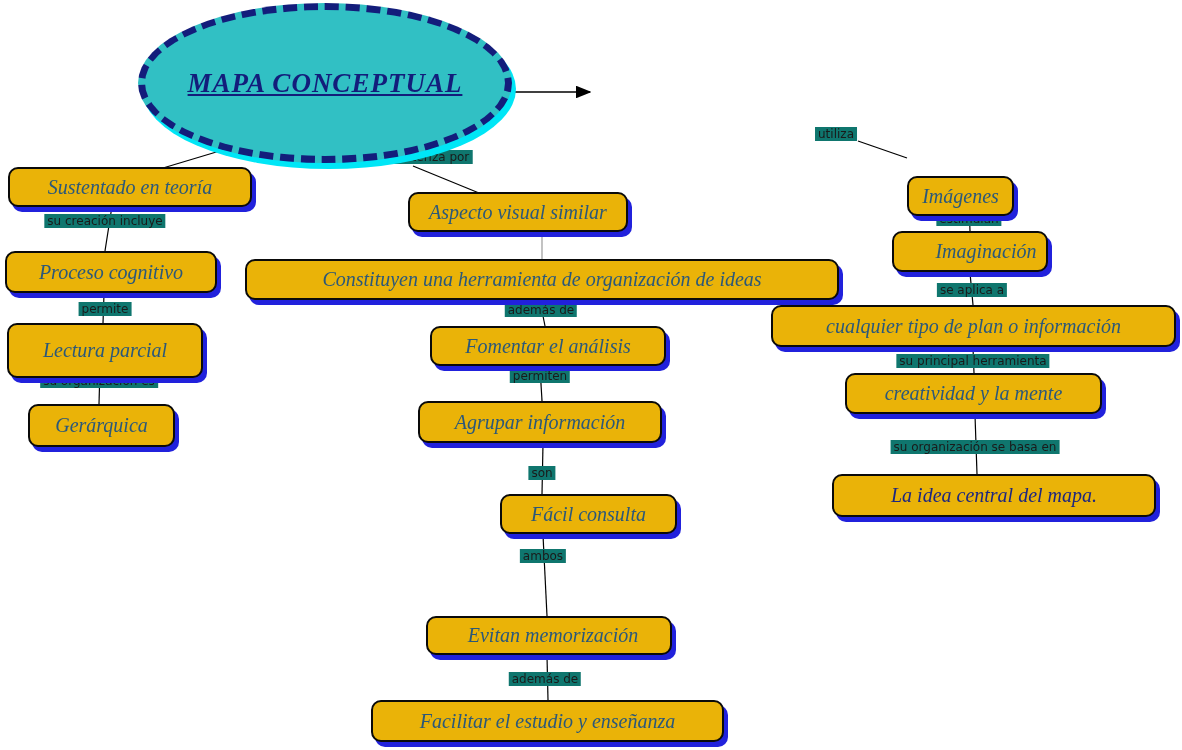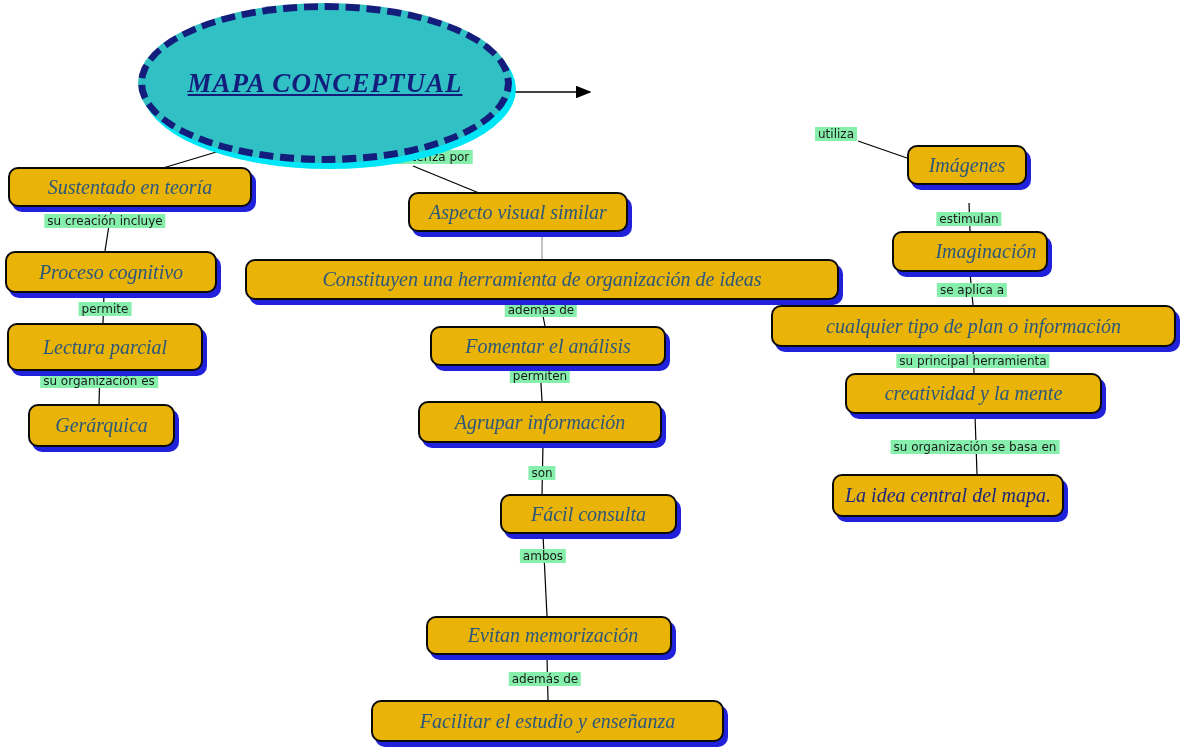"utiliza" .link-label { background: #86efac -> #0f766e }
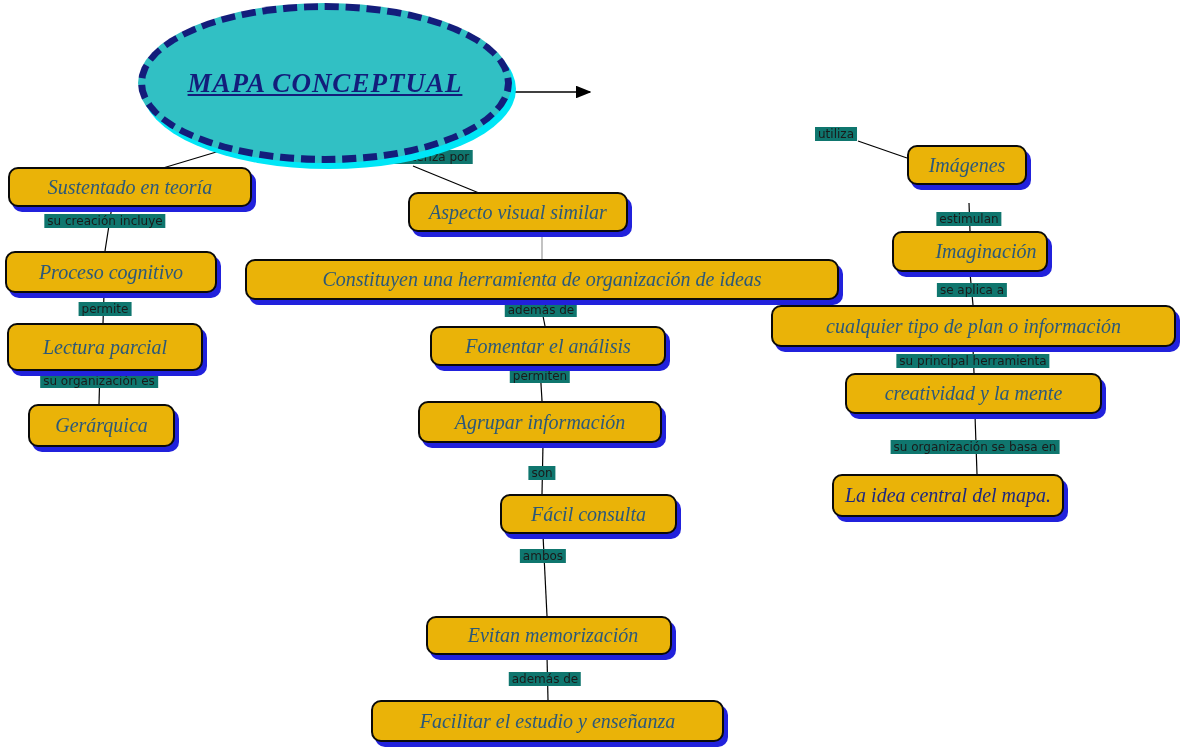"Imágenes" div.node { top: 145px -> 176px; width: 120px -> 107px }
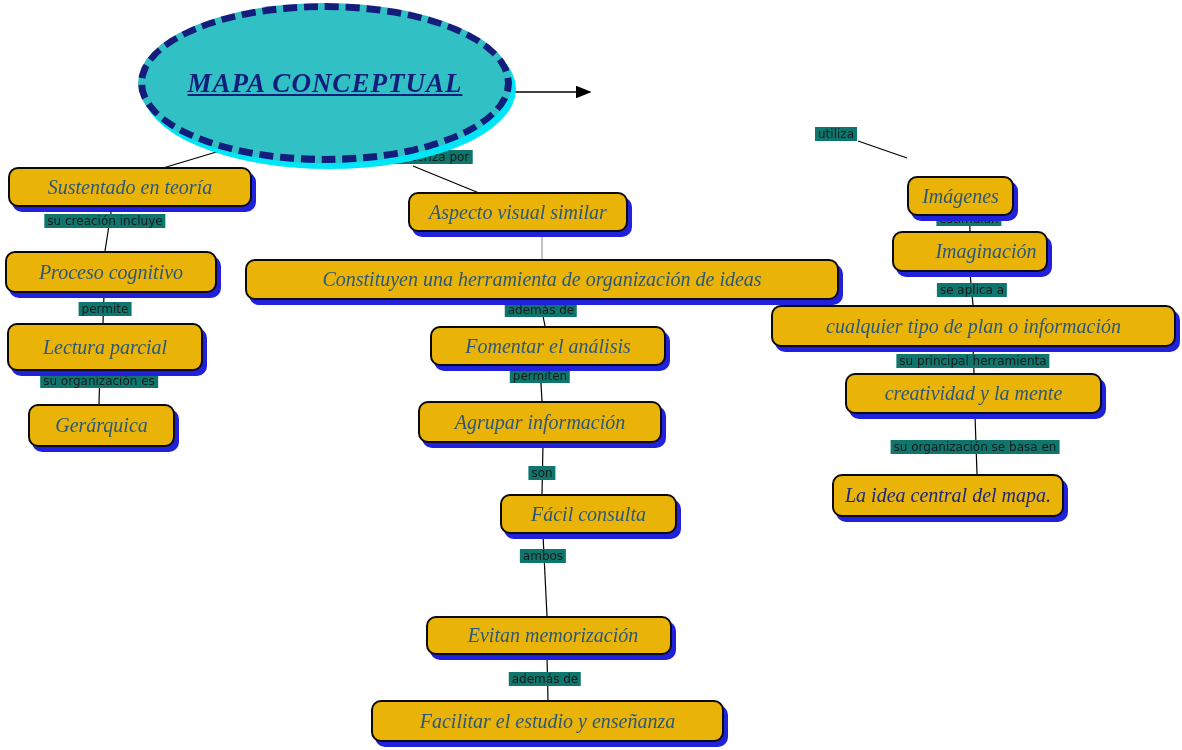"Lectura parcial" div.node { height: 48px -> 55px }
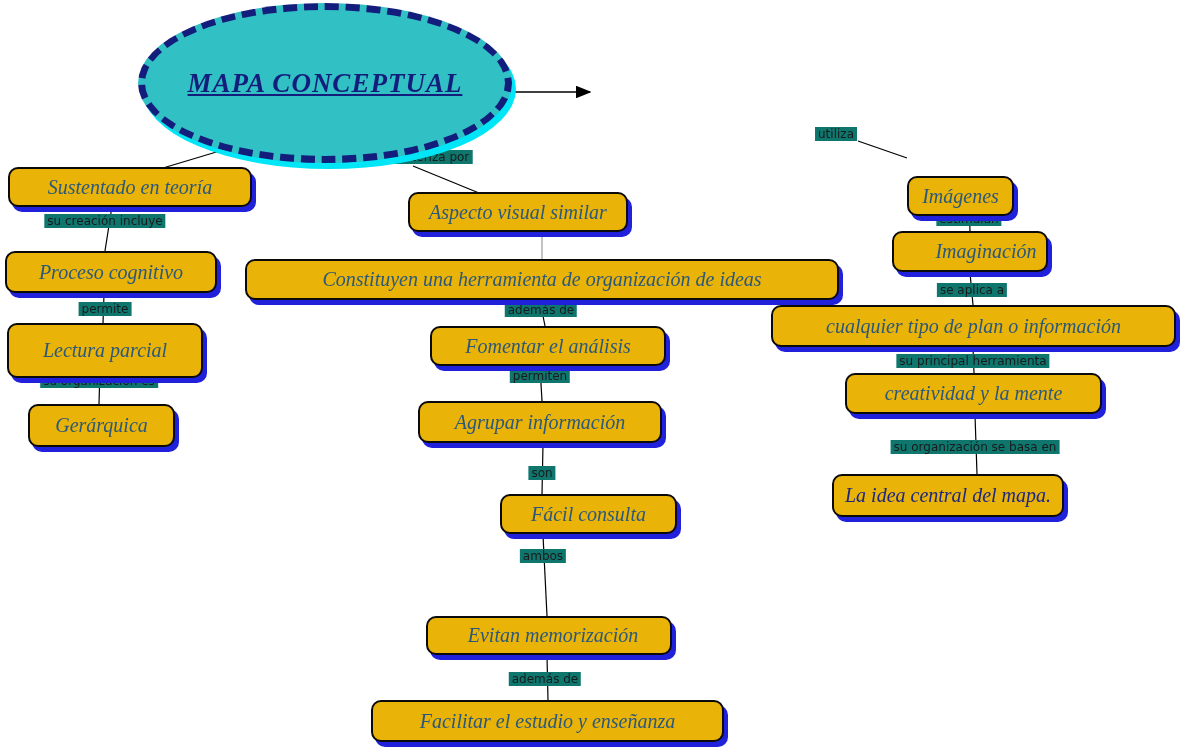"La idea central del mapa." div.node { width: 232px -> 324px }
